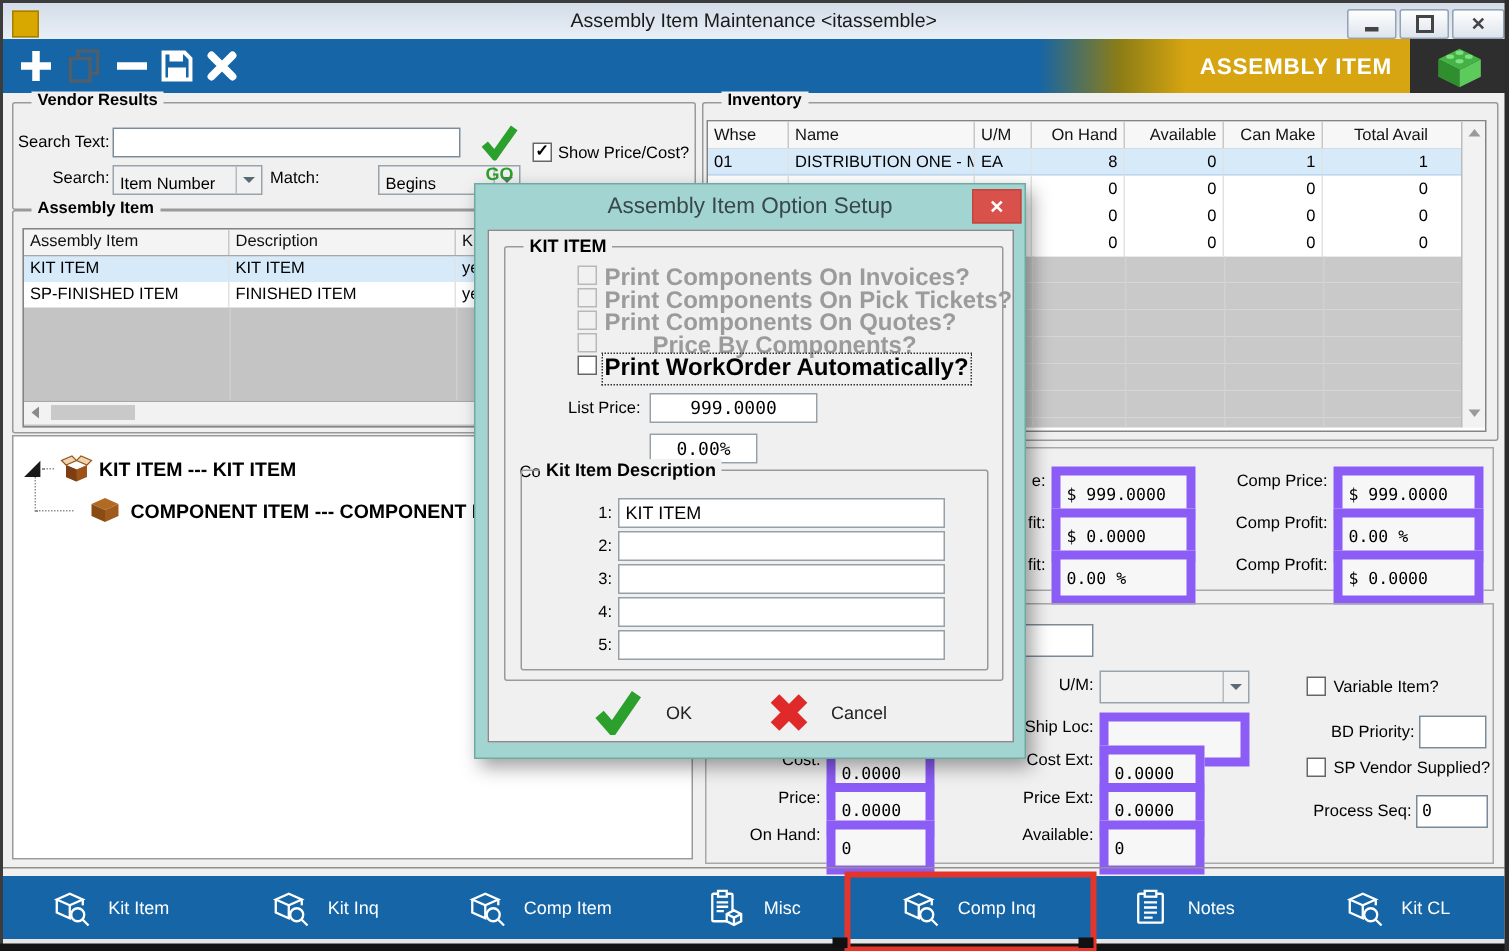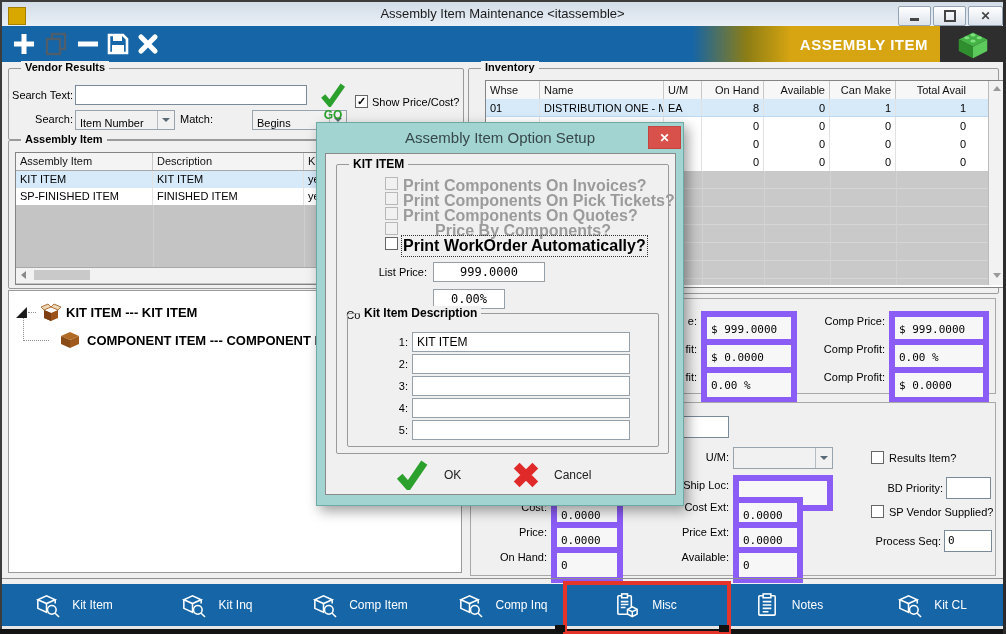"Whse" div.abs { left: 16px -> 2px }
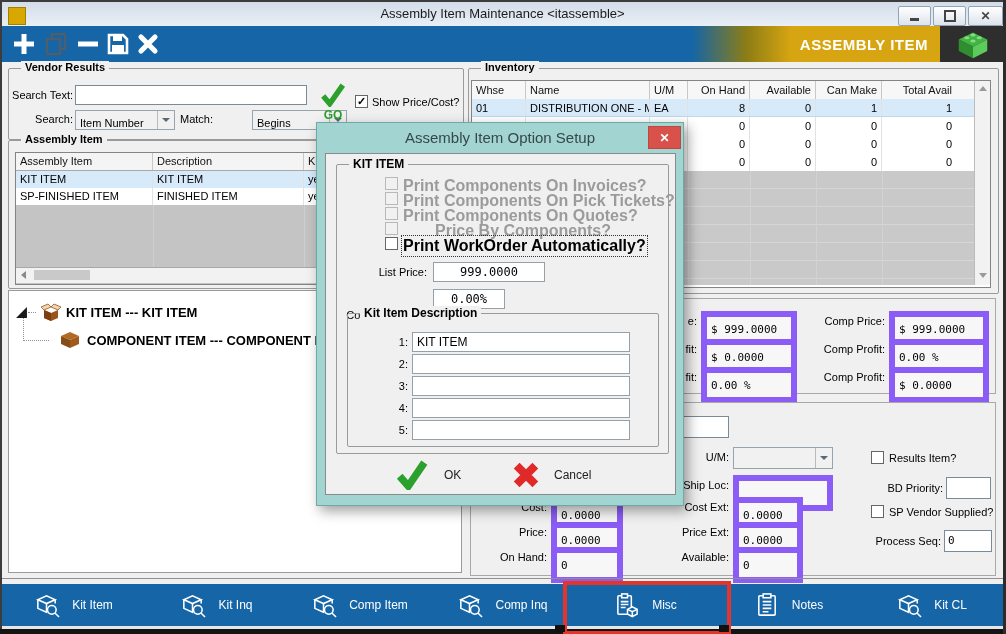"Results Item?" div.abs { text: Results -> Variable }
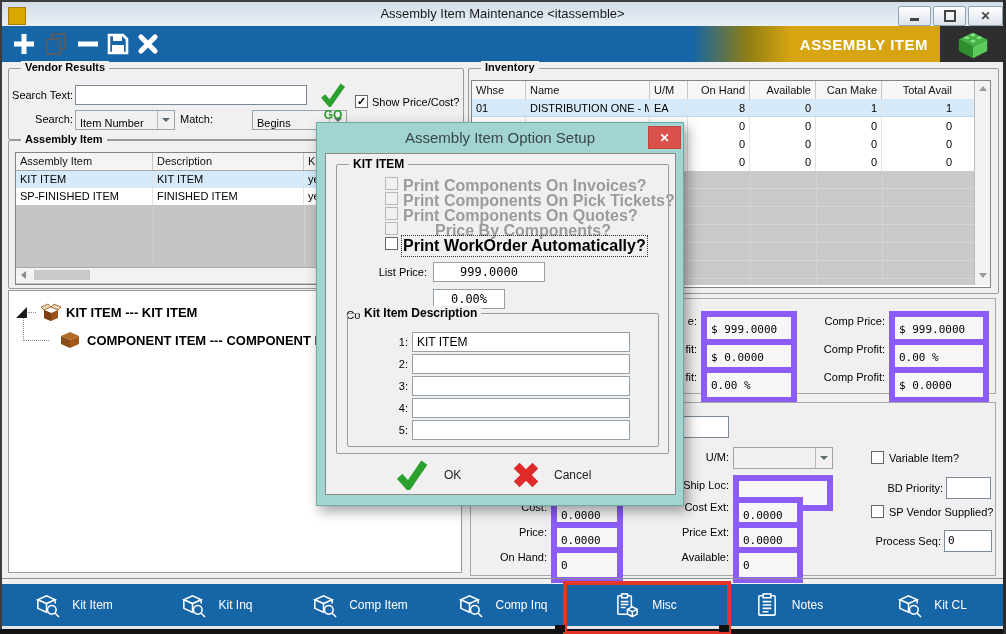"Comp Inq" div.bb-item { order: before "Misc" -> after "Misc" }
